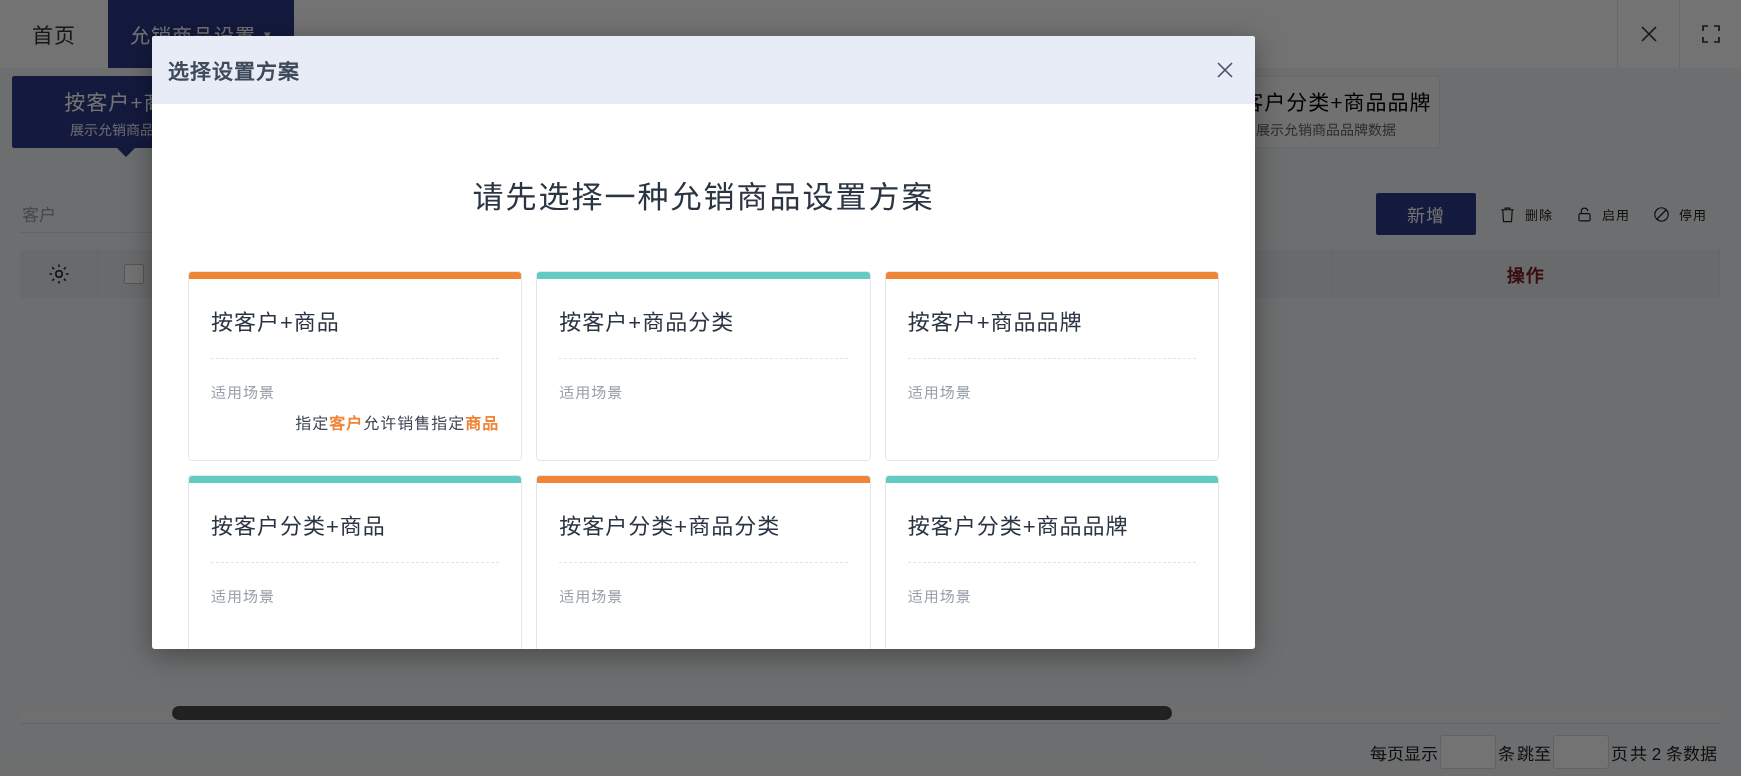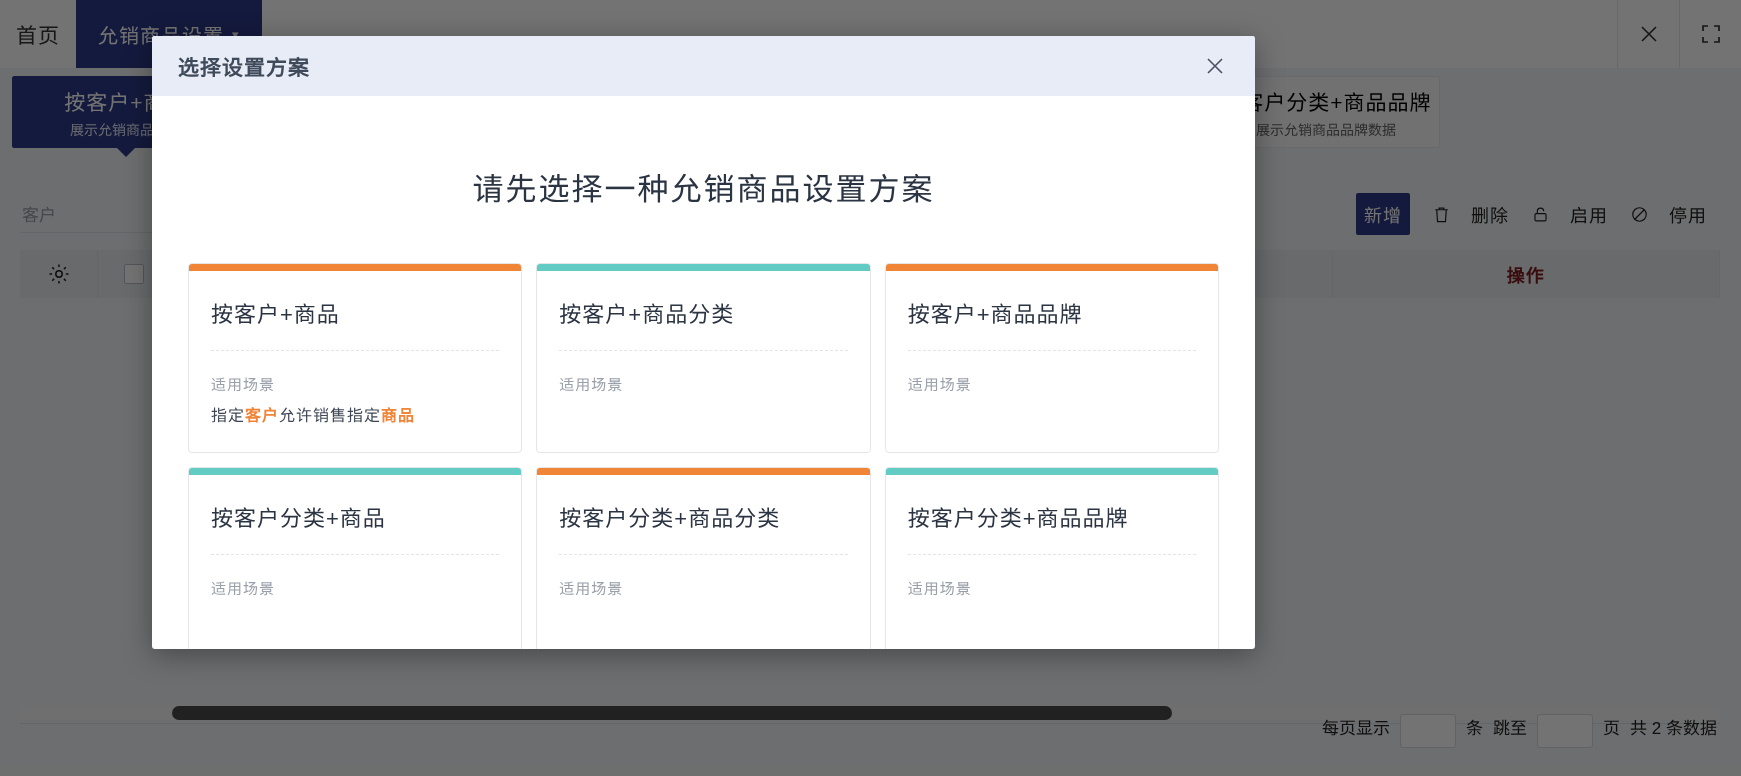"首页" .tab-home { padding: 0 16px -> 0 32px }
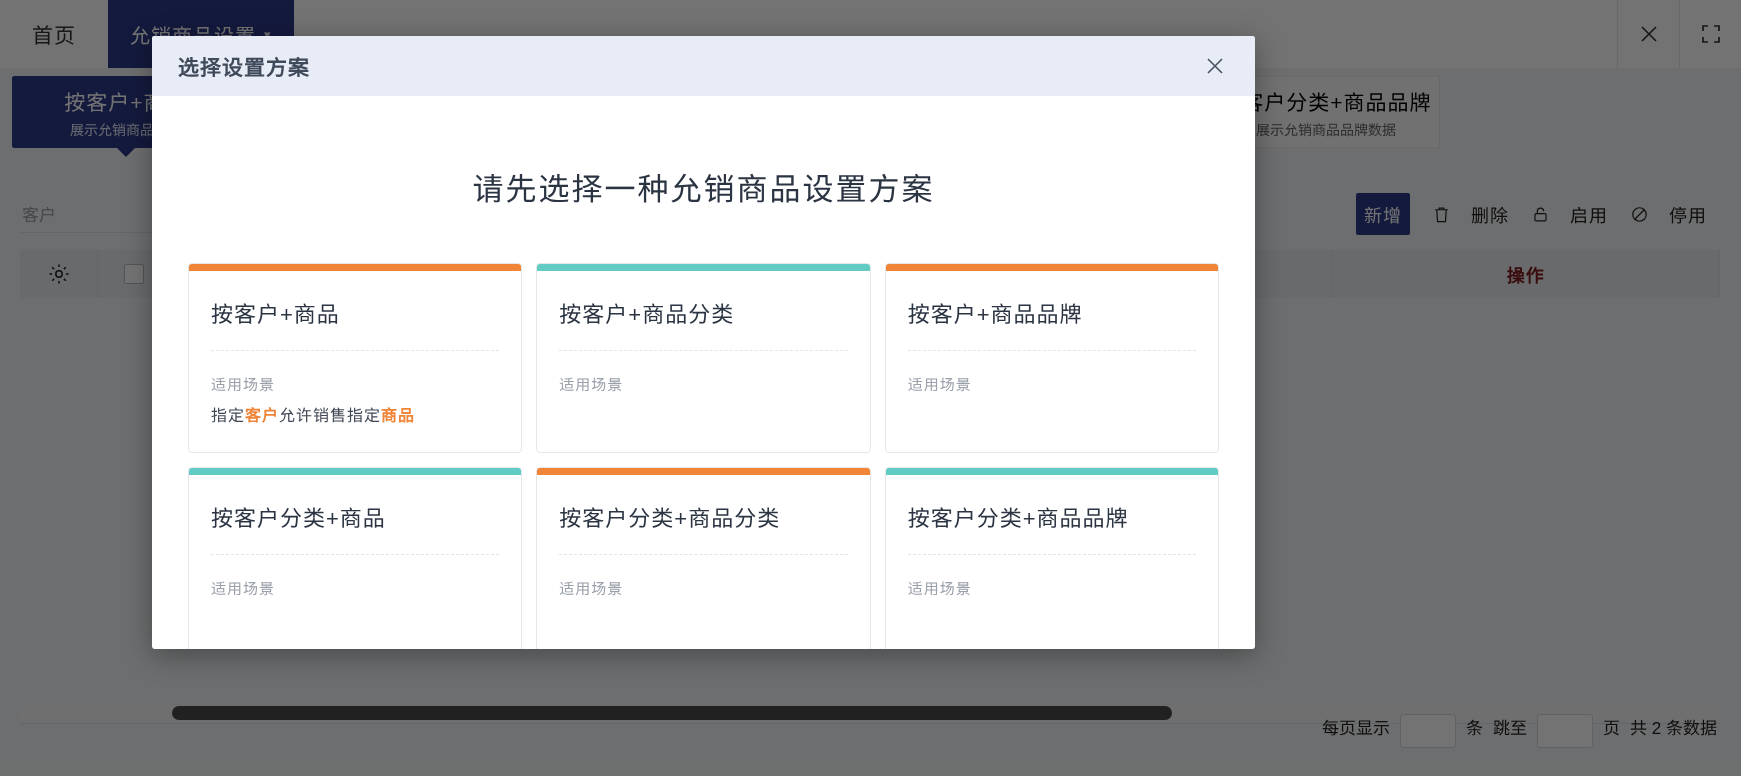"选择设置方案" .modal-header { height: 60px -> 68px; padding: 0 26px -> 0 16px }
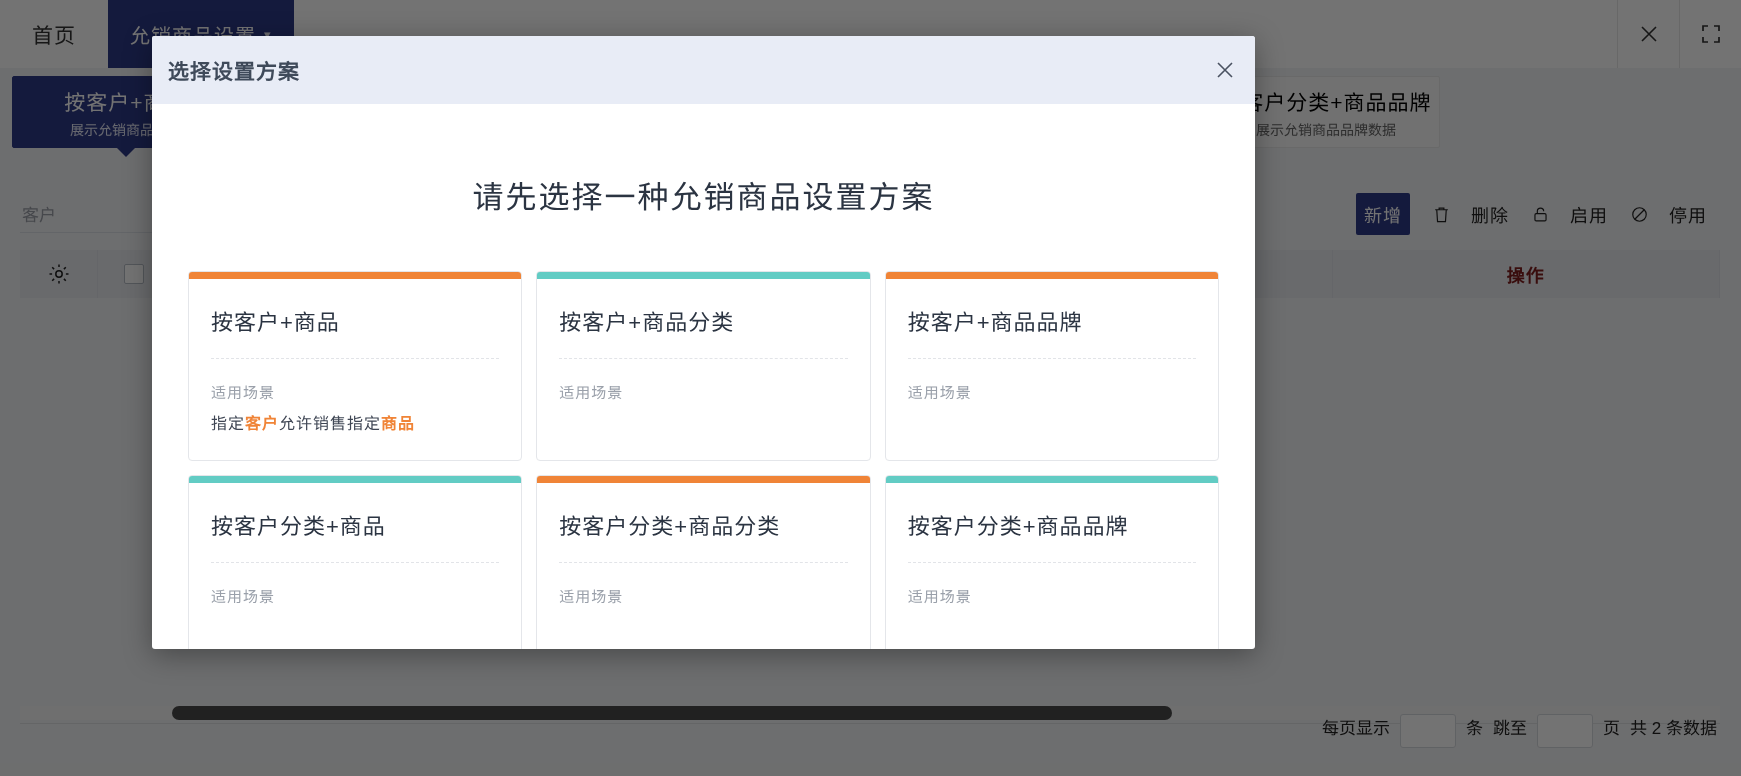"新增" .tb-primary { padding: 8px 8px -> 8px 31px }
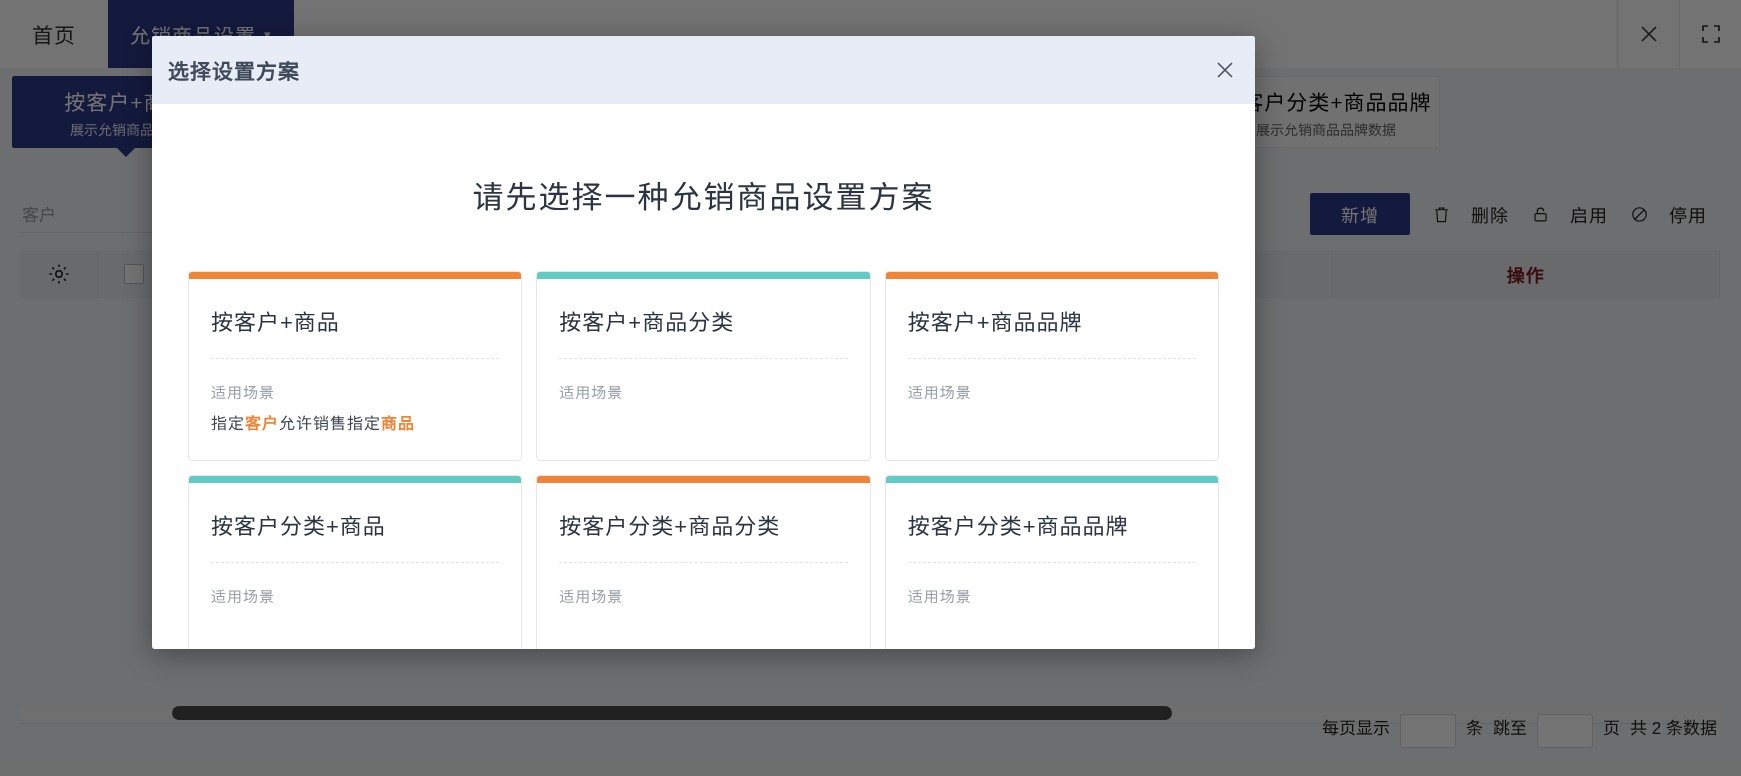"删除" .tb-item { font-size: 18px -> 13px; gap: 20px -> 8px }
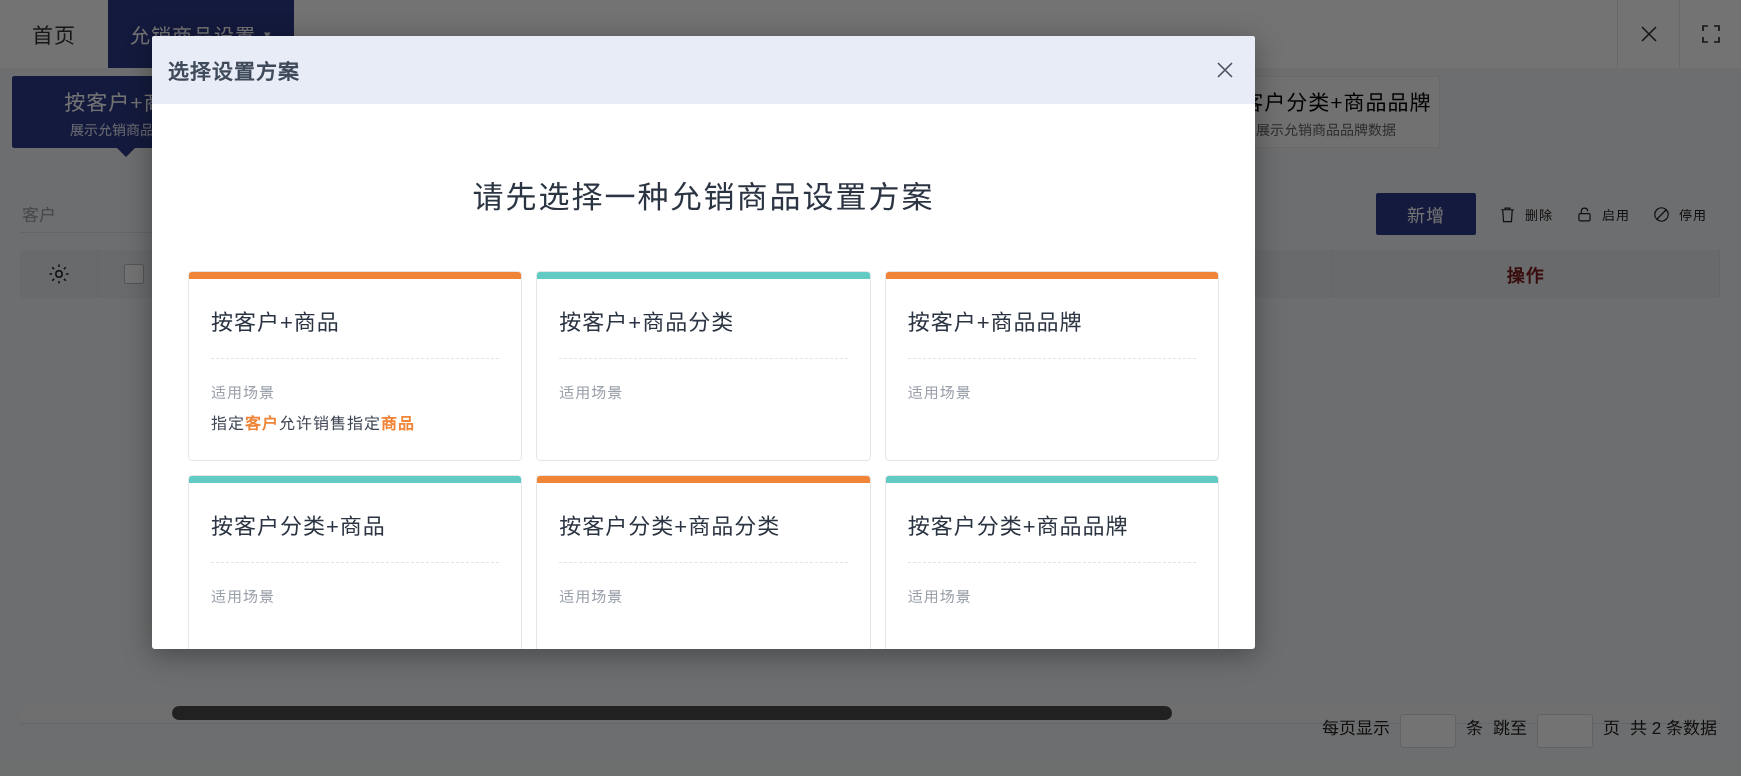"指定客户允许销售指定商品" .opt-desc { text-align: none -> right }
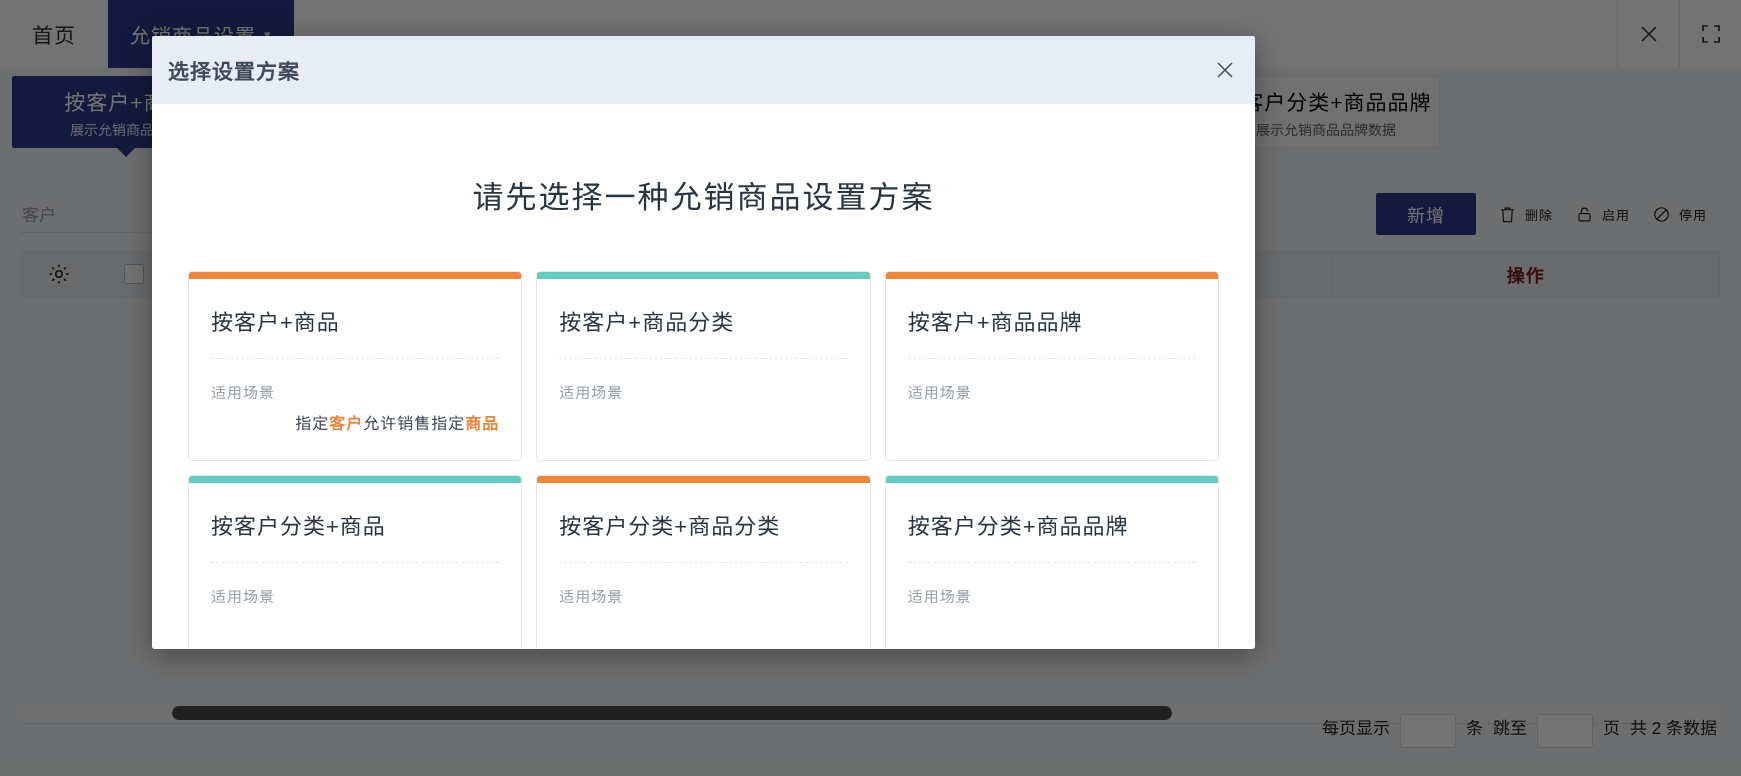"每页显示" .pagination { align-items: none -> center; bottom: 14px -> 0px; gap: 10px -> 2px }
